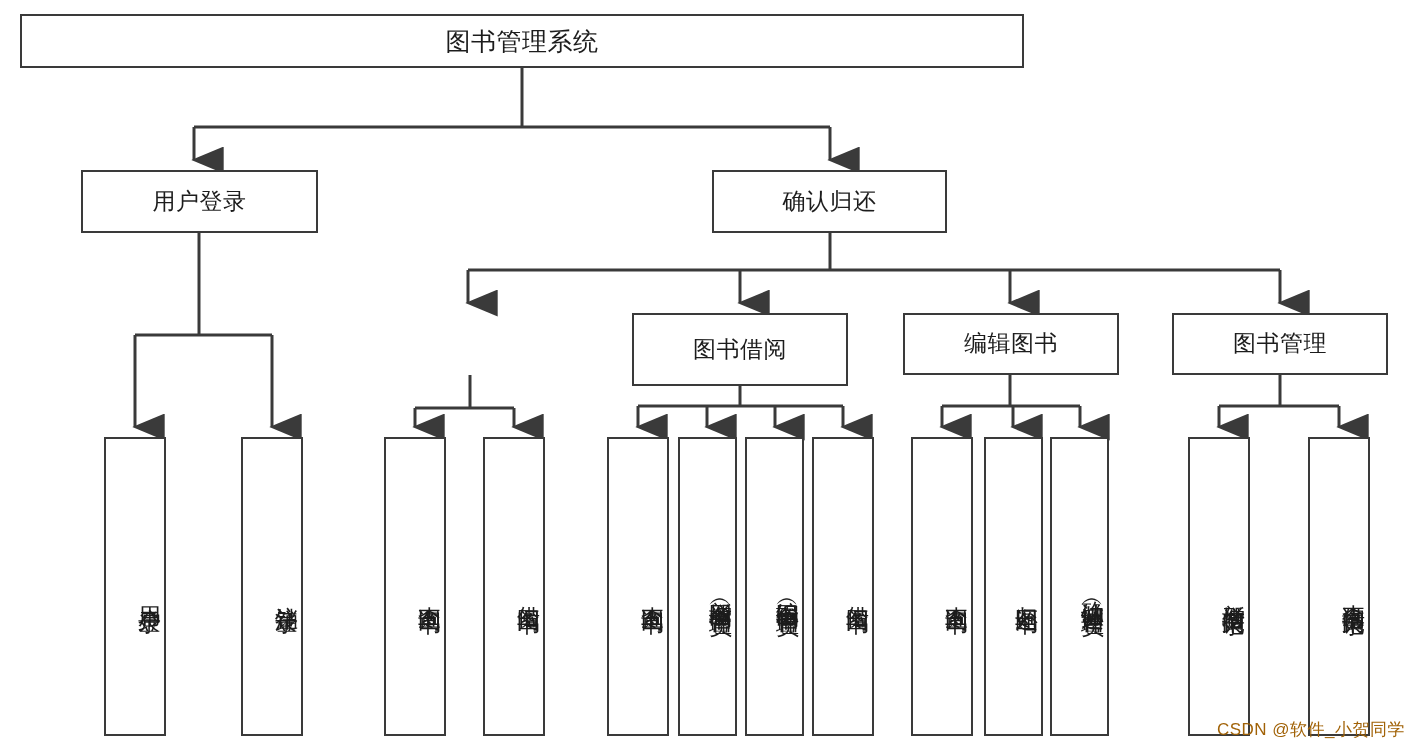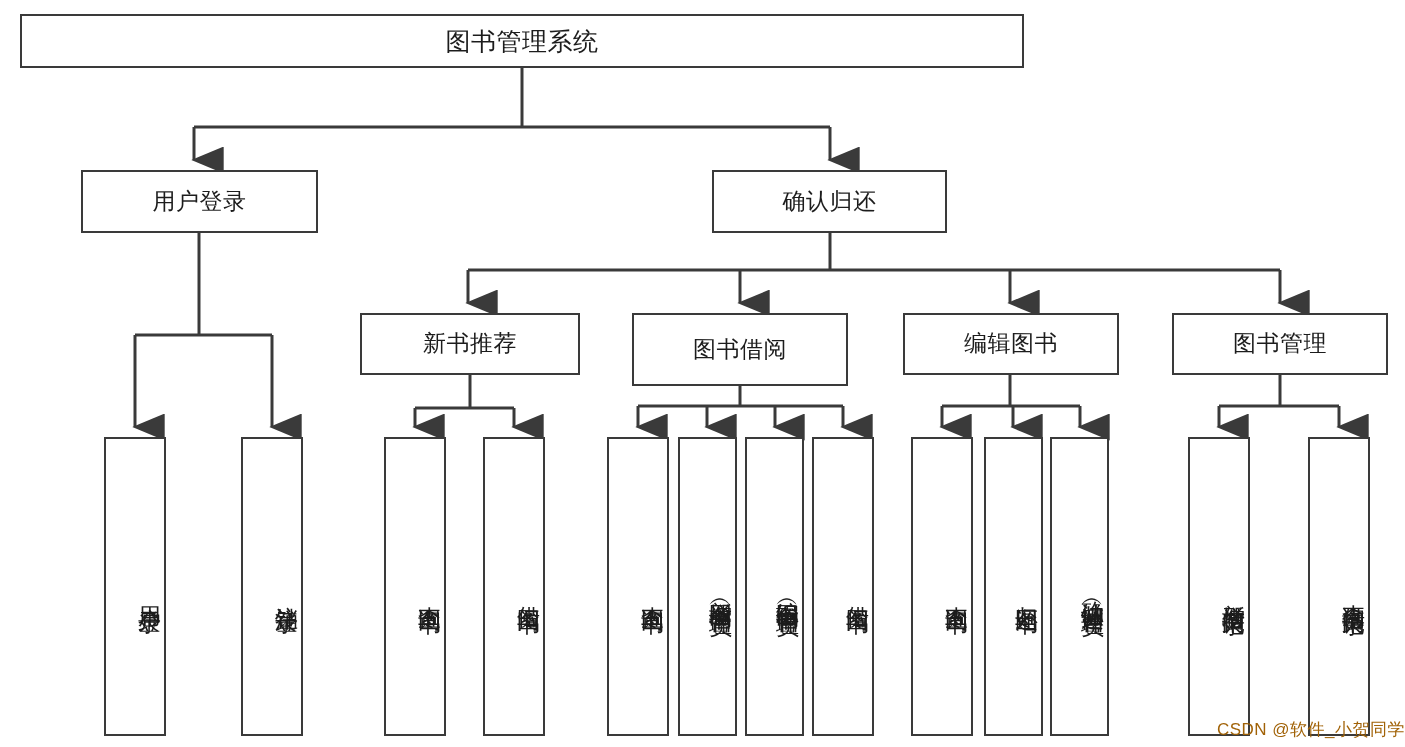"新书推荐" div.node { html: <div>新书推荐</div> -> none }
